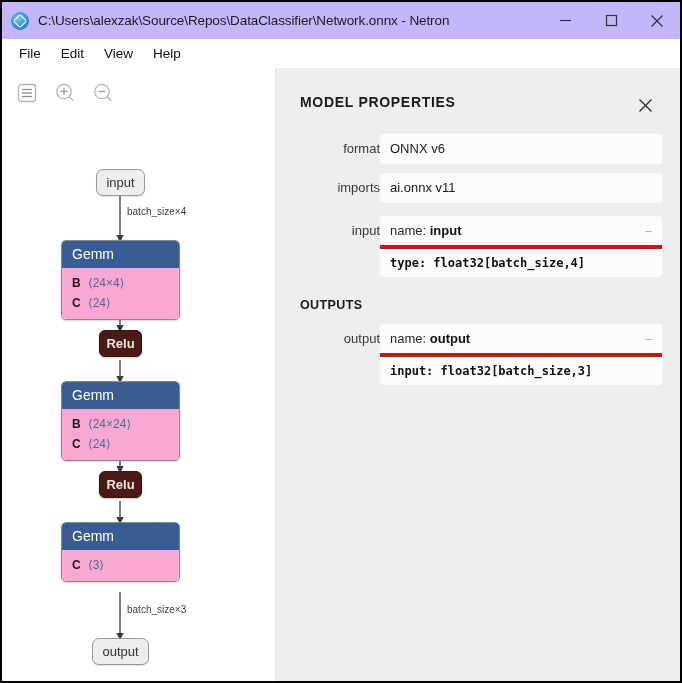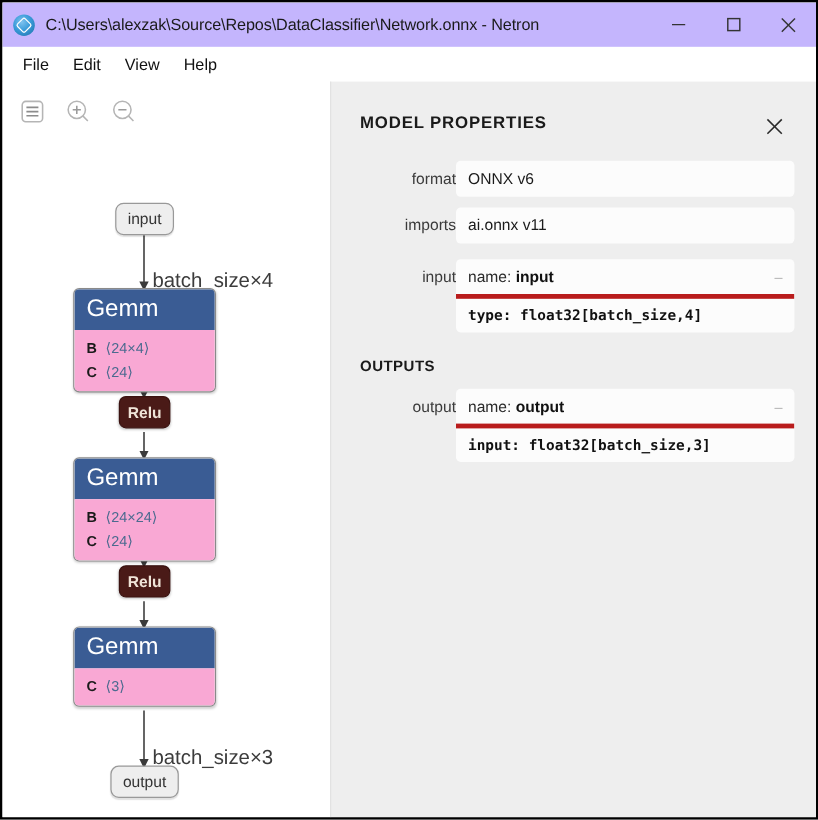"batch_size×4" .edge-label { font-size: 17px -> 10px; margin-top: 18px -> none }
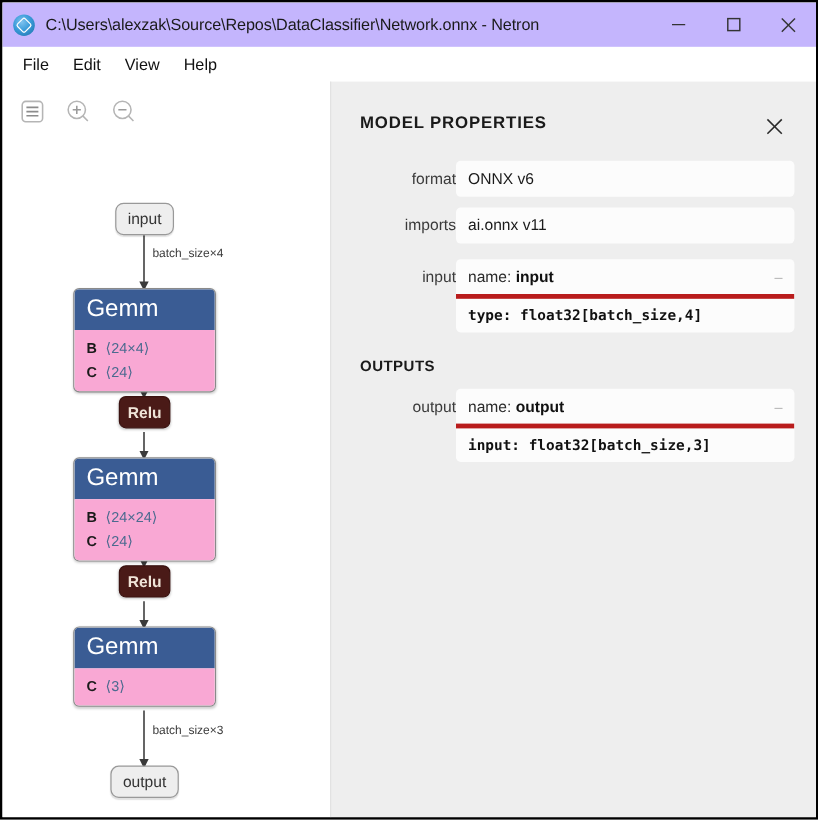"Gemm" .op-header { font-size: 20px -> 14px }
